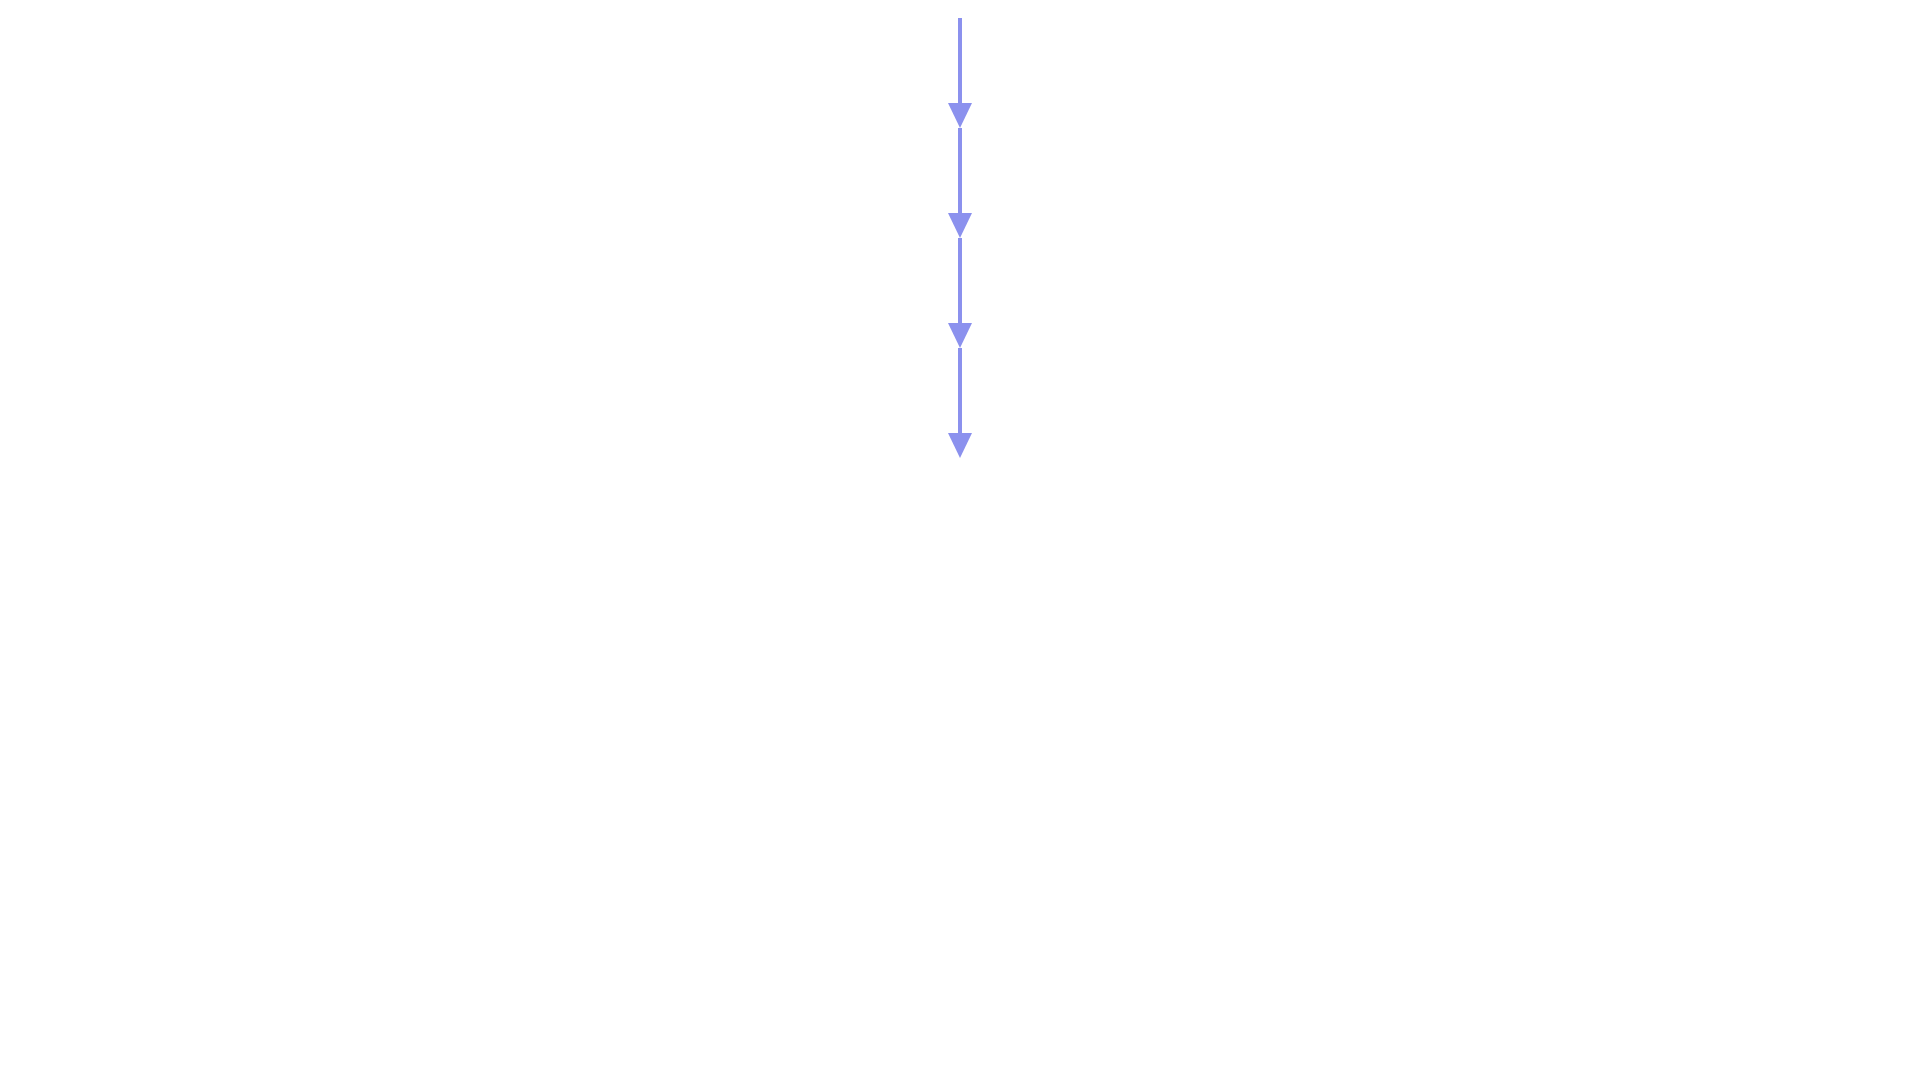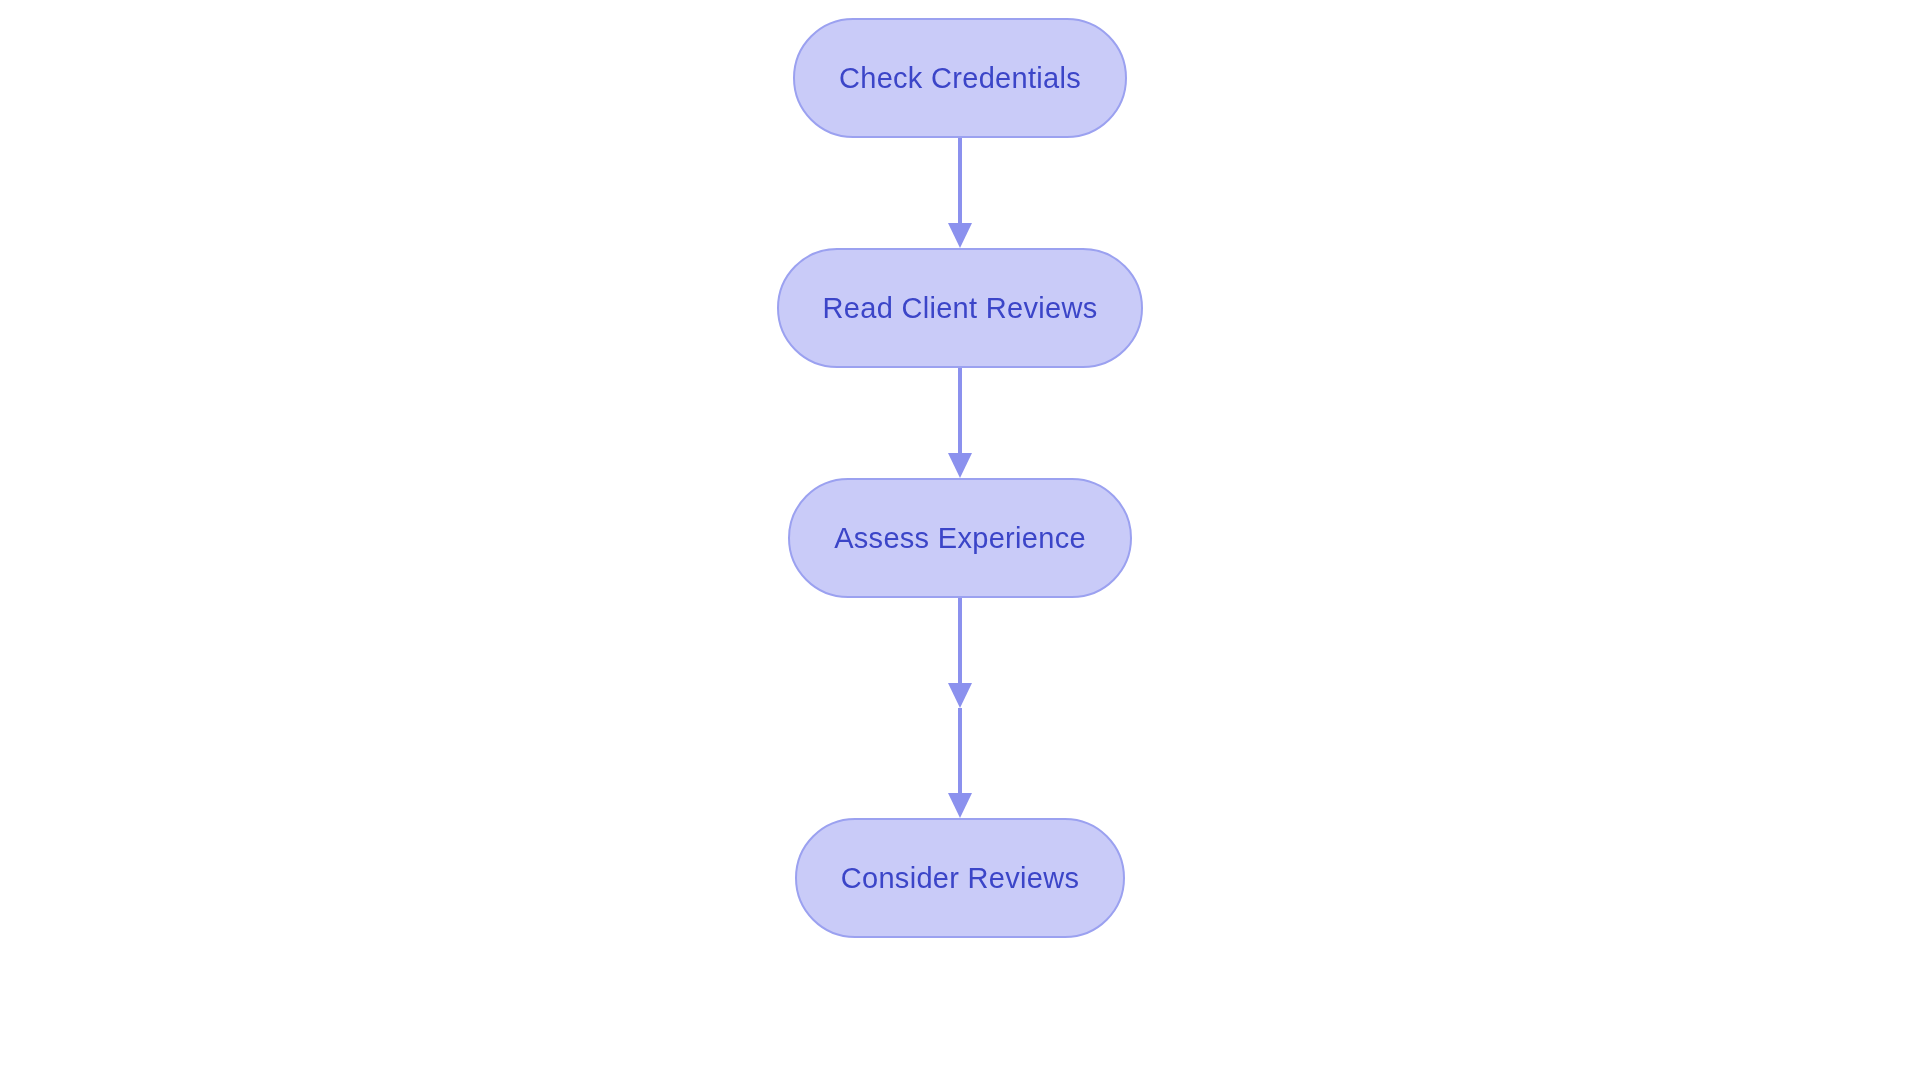"Check Credentials" div.node { html: <div> <span>Check Credentials</span> </div> -> none }
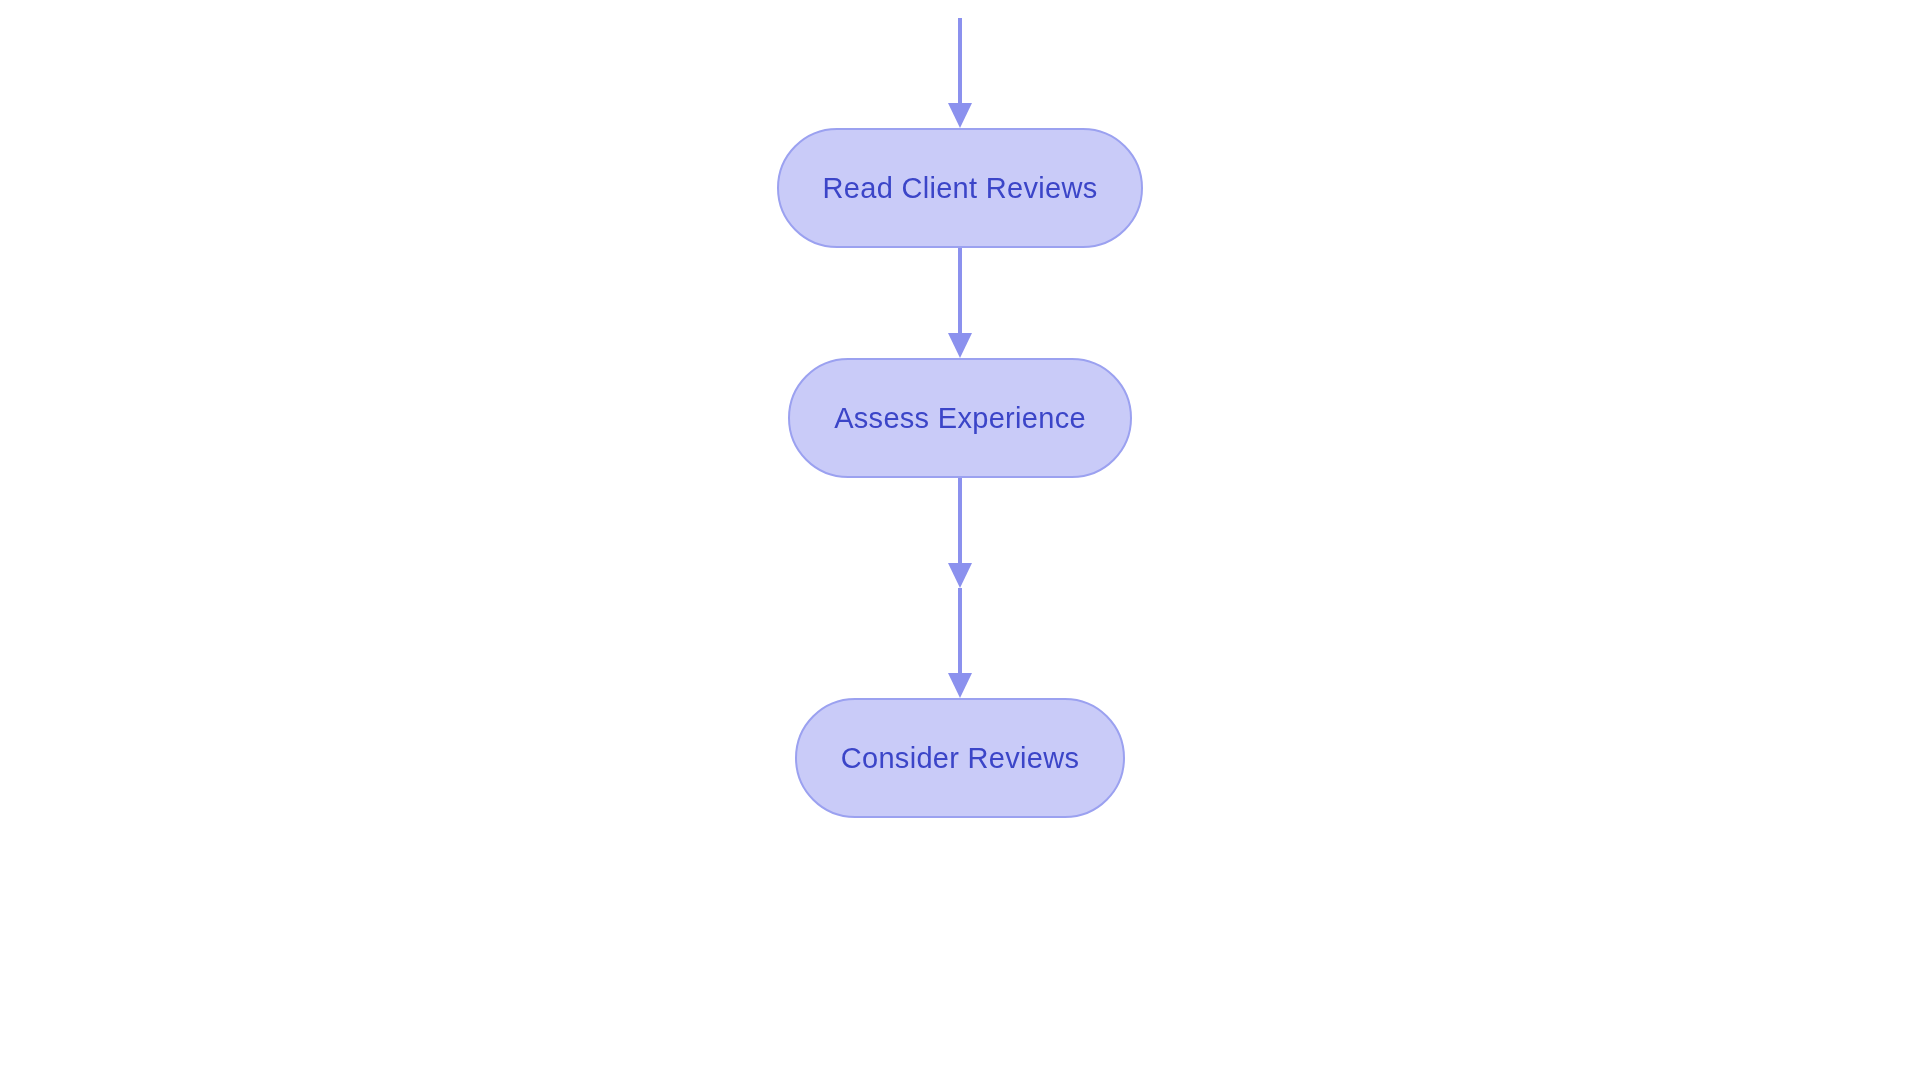"Read Client Reviews" div.node { html: <div> <span>Read Client Reviews</span> </div> -> none }
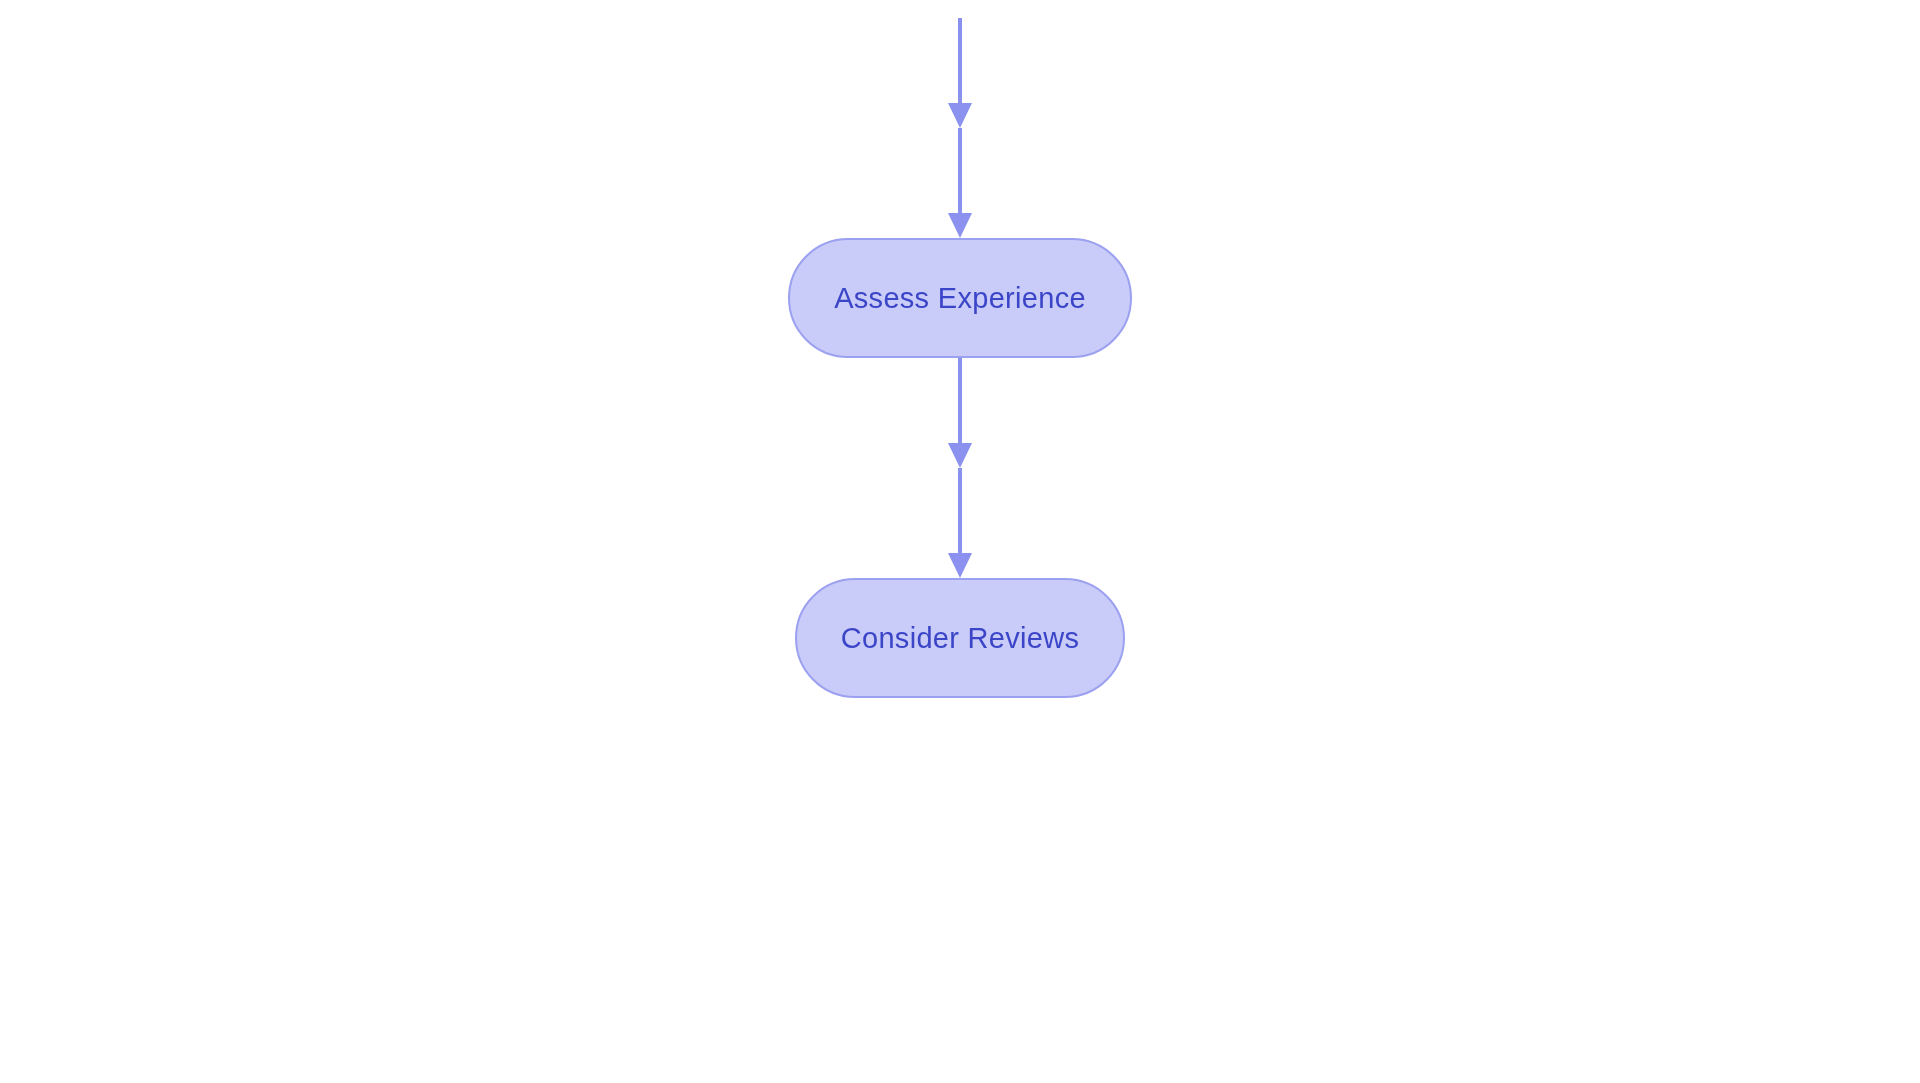"Assess Experience" div.node { html: <div> <span>Assess Experience</span> </div> -> none }
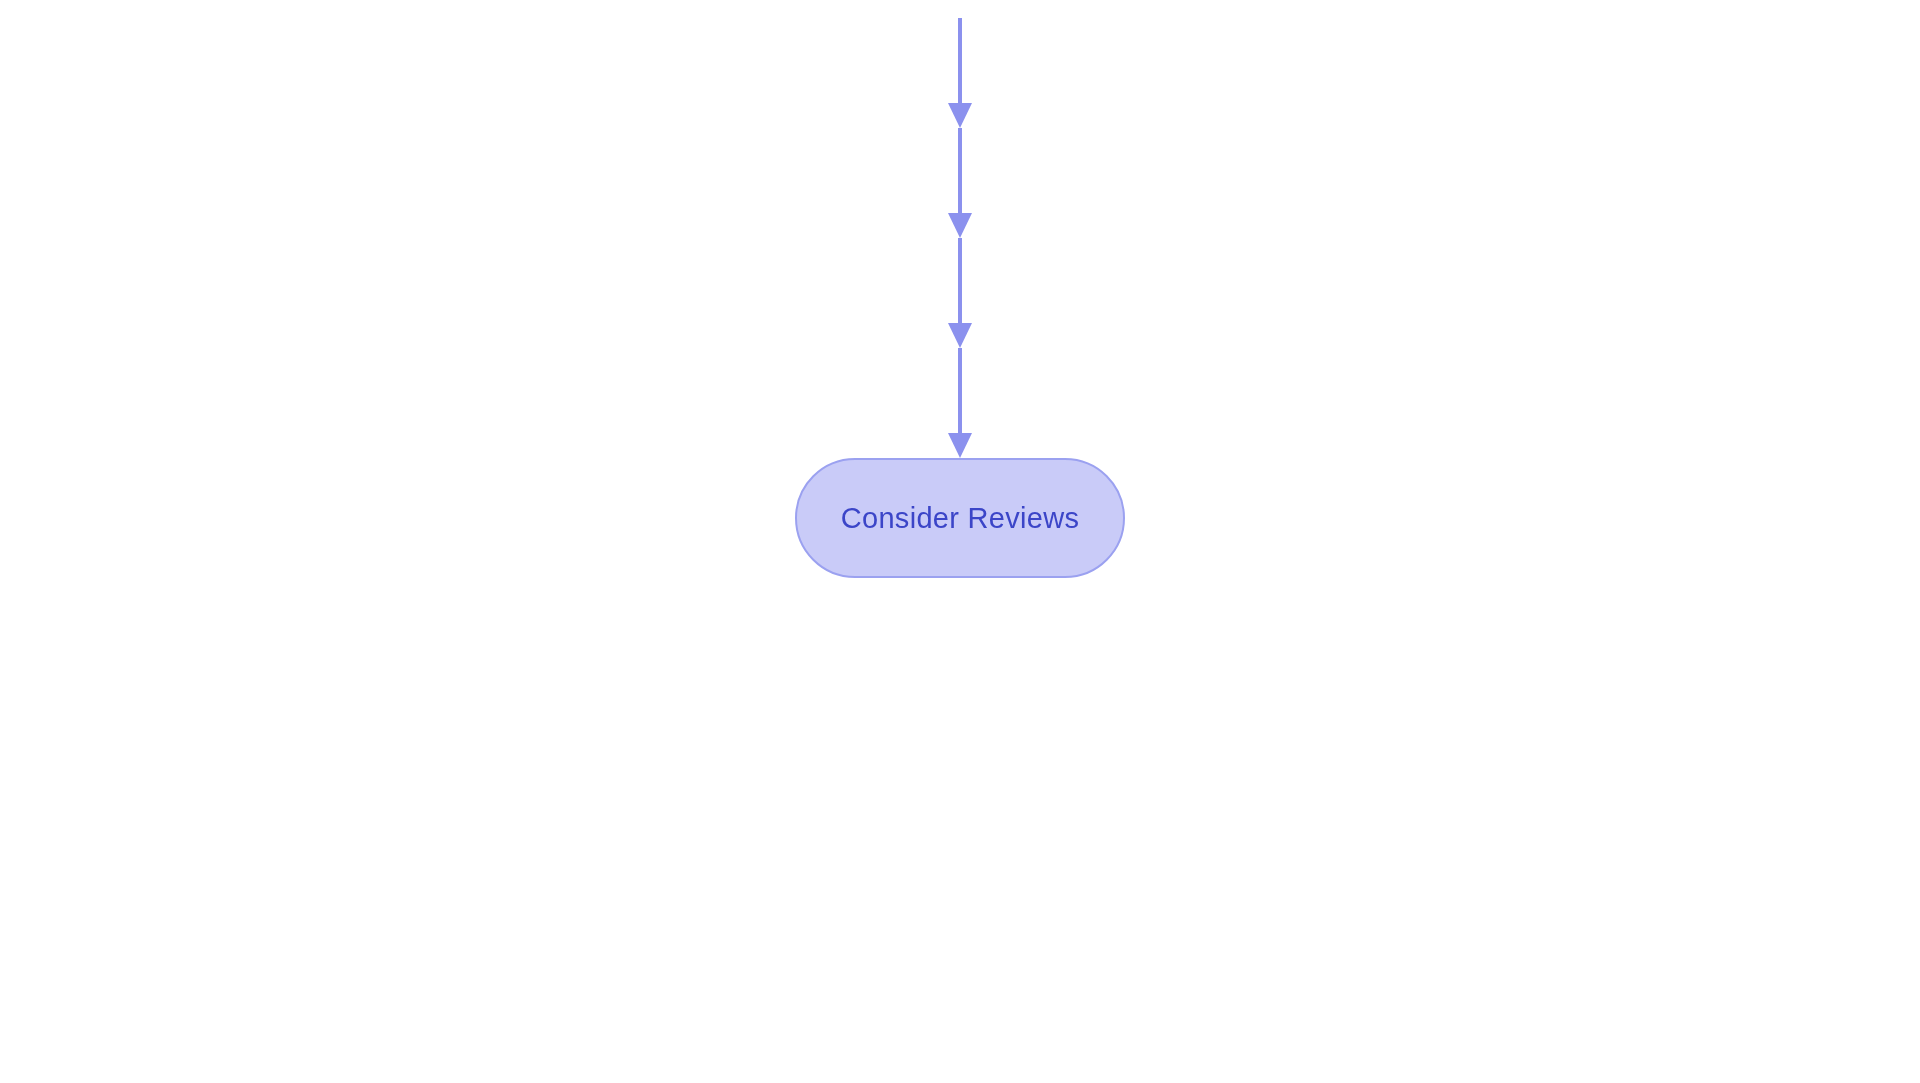"Consider Reviews" div.node { html: <div> <span>Consider Reviews</span> </div> -> none }
